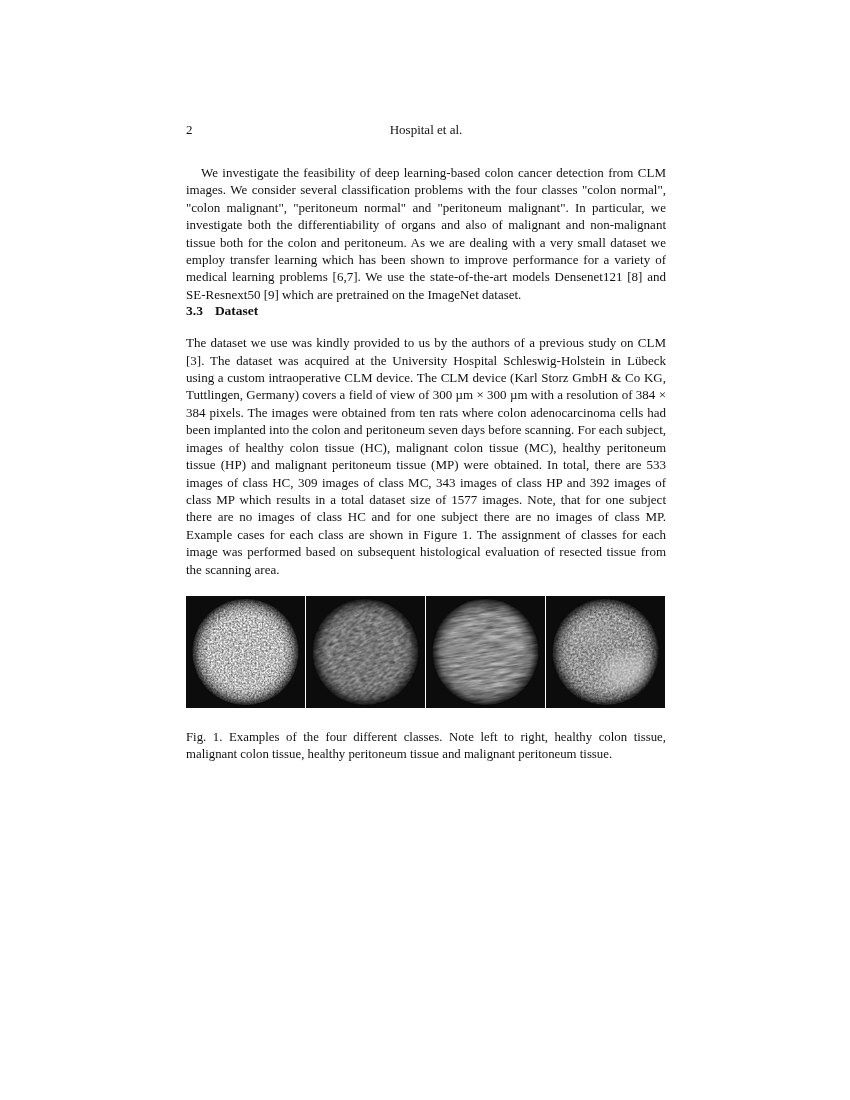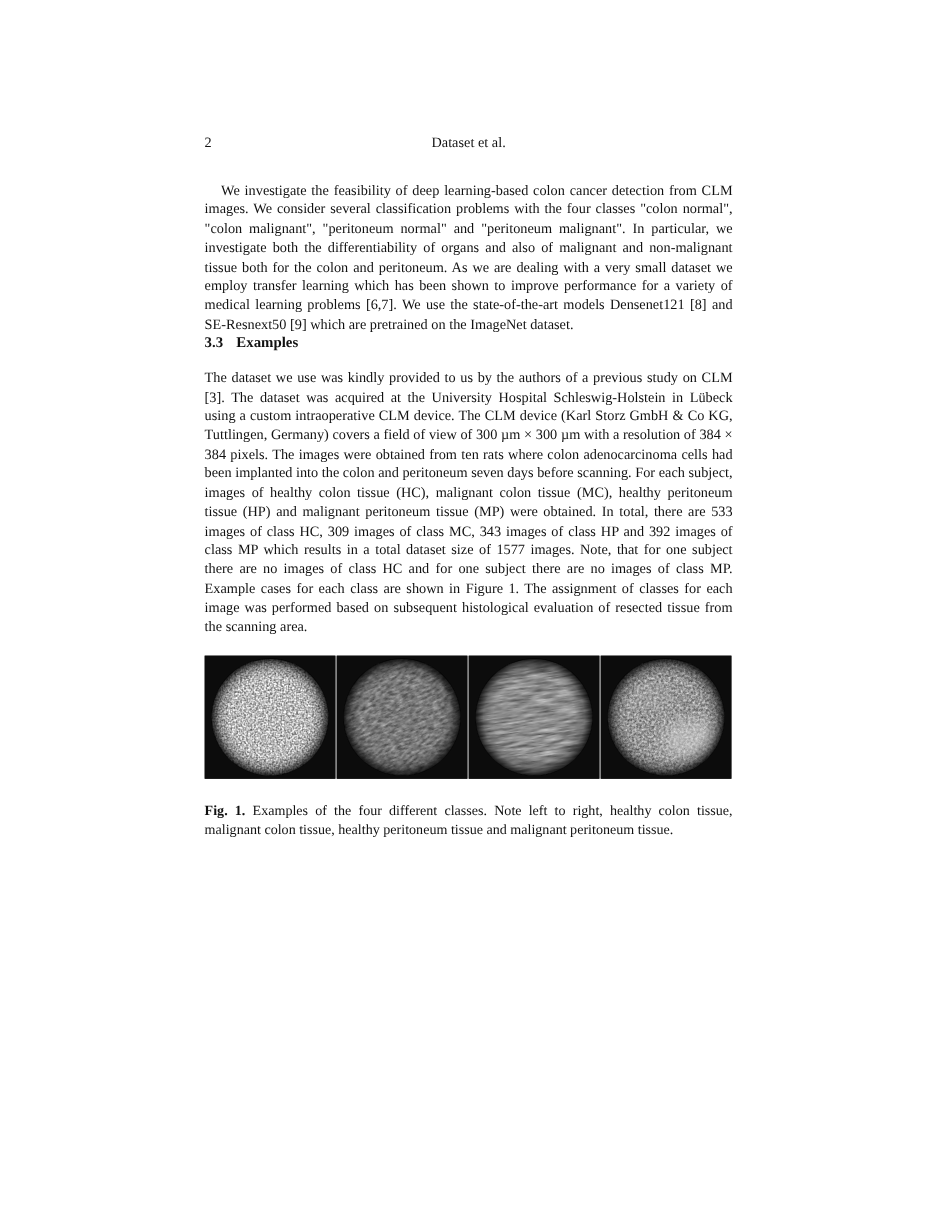"Dataset et al." span.head-title { text: Dataset -> Hospital }
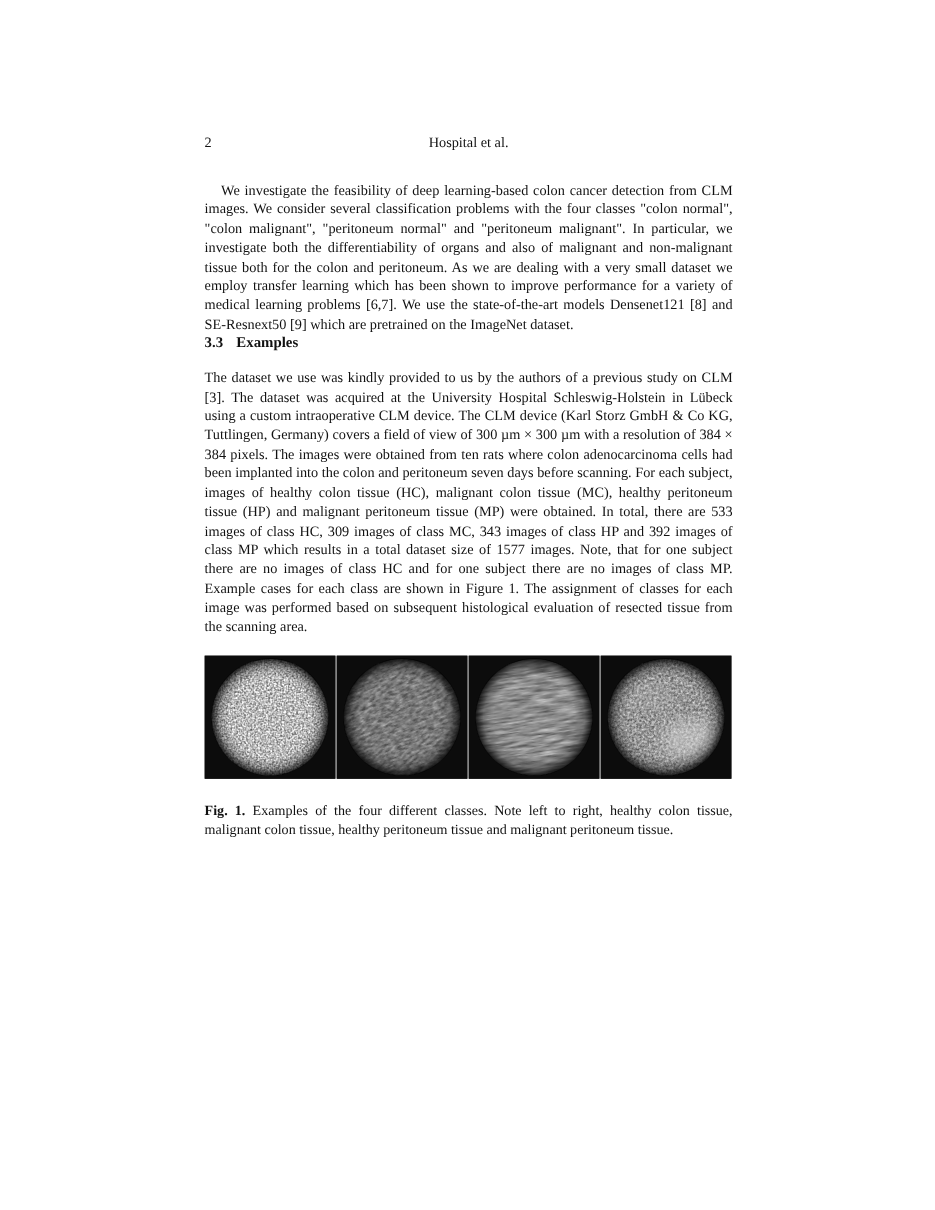"Examples" span { text: Examples -> Dataset }
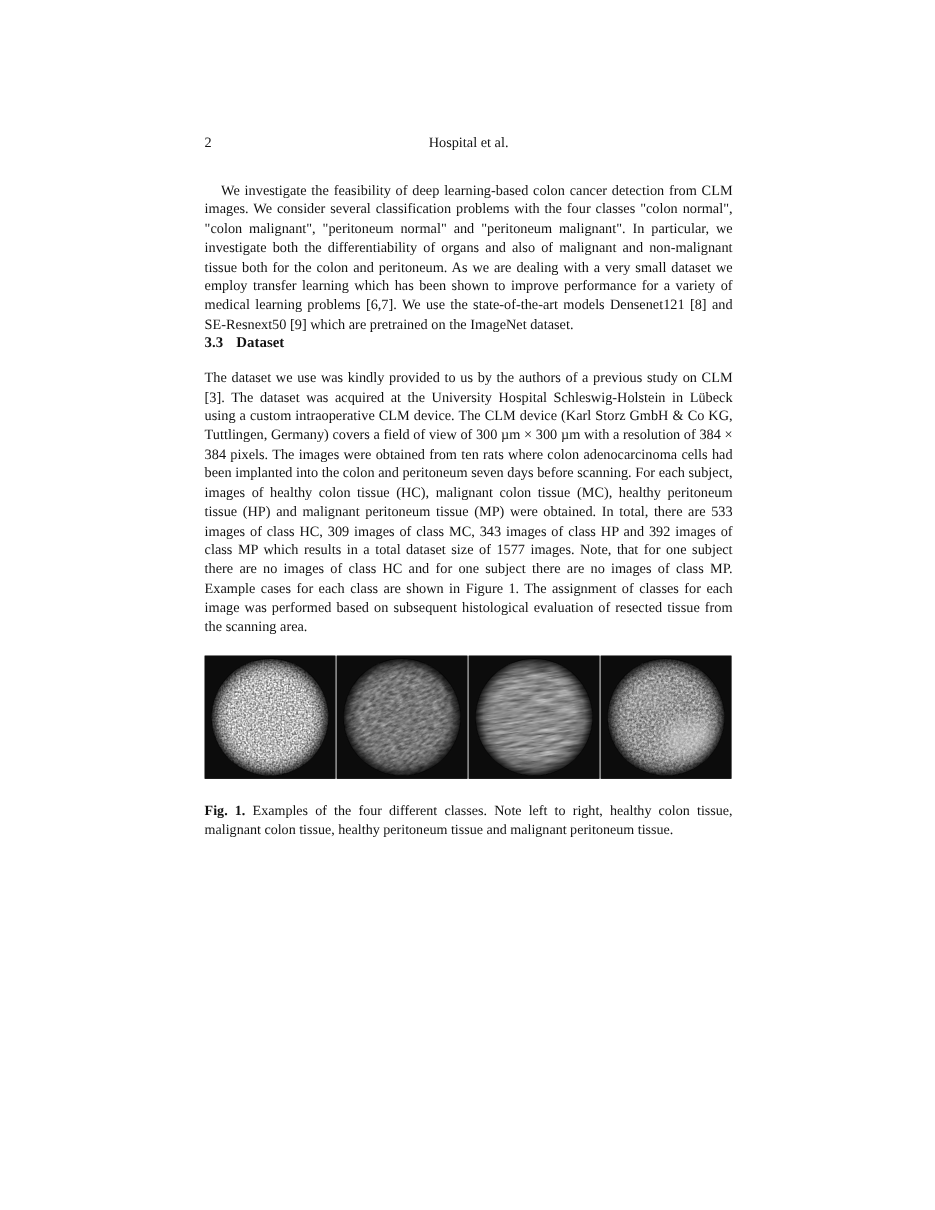"Fig. 1." .figure-caption .cap-label { font-weight: bold -> normal }
